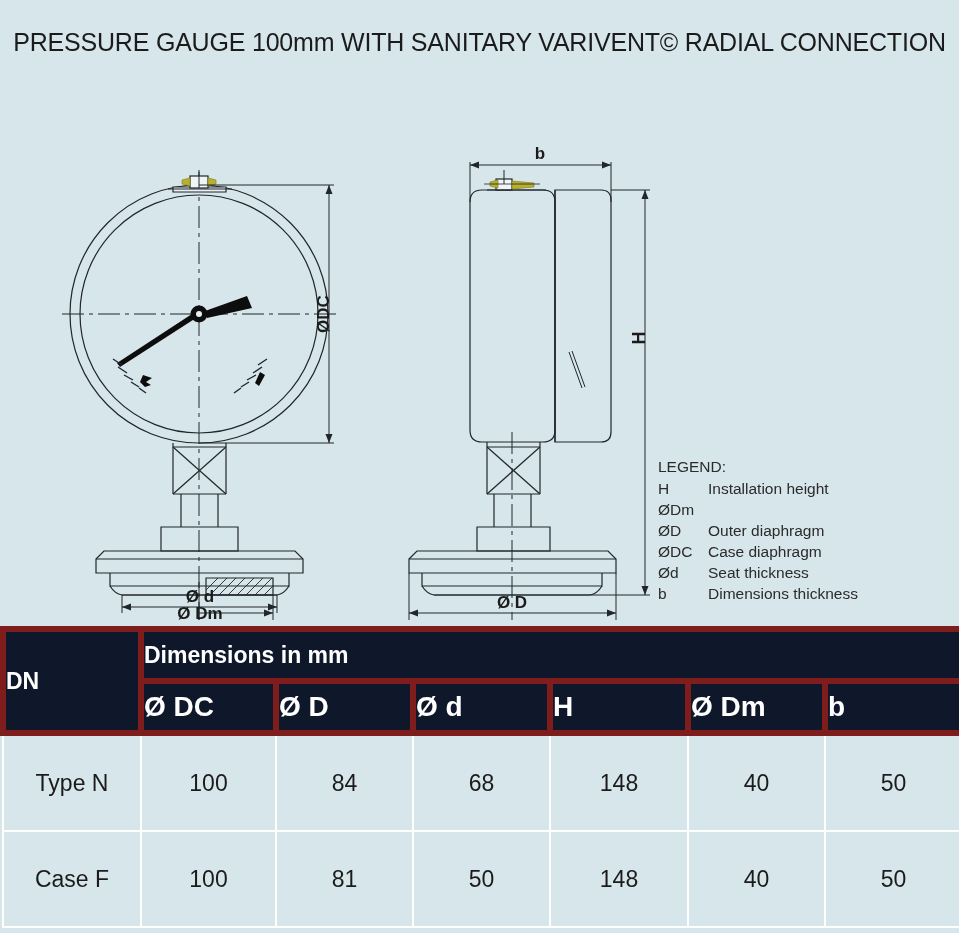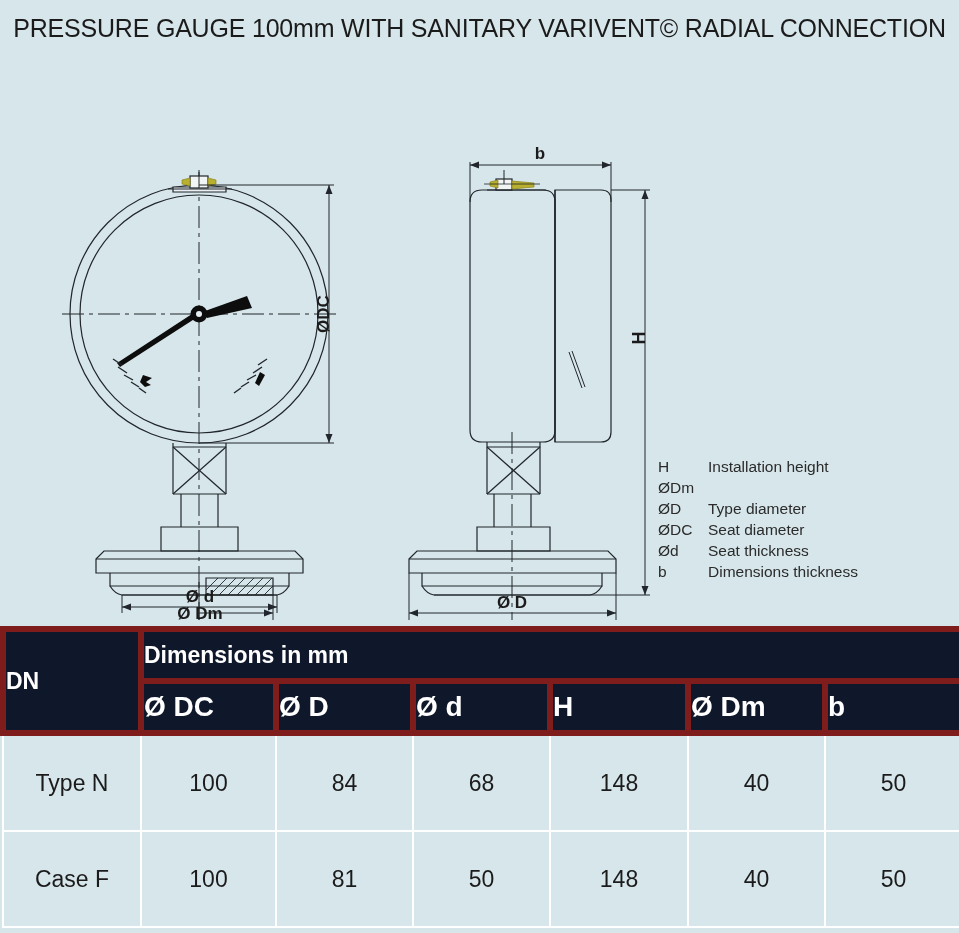"PRESSURE GAUGE 100mm WITH SANITARY" .title { top: 14px -> 28px }
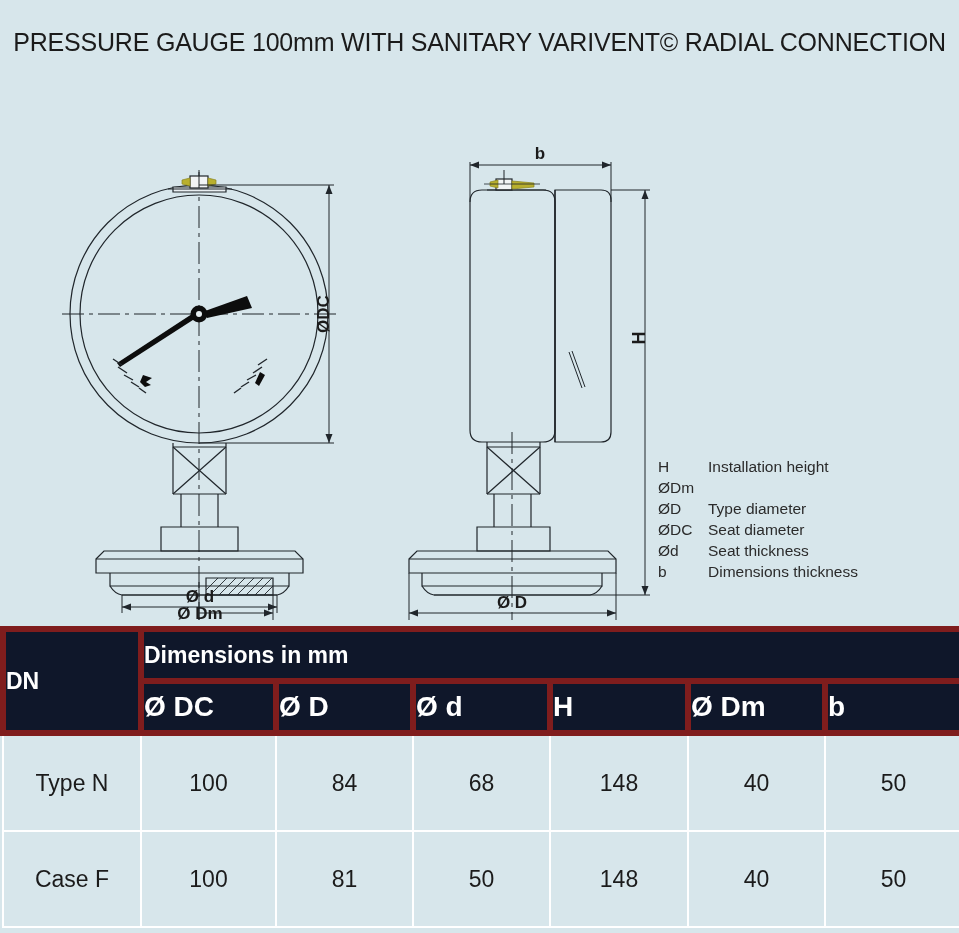"LEGEND:" div.ltitle { html: none -> <div>LEGEND:</div> }
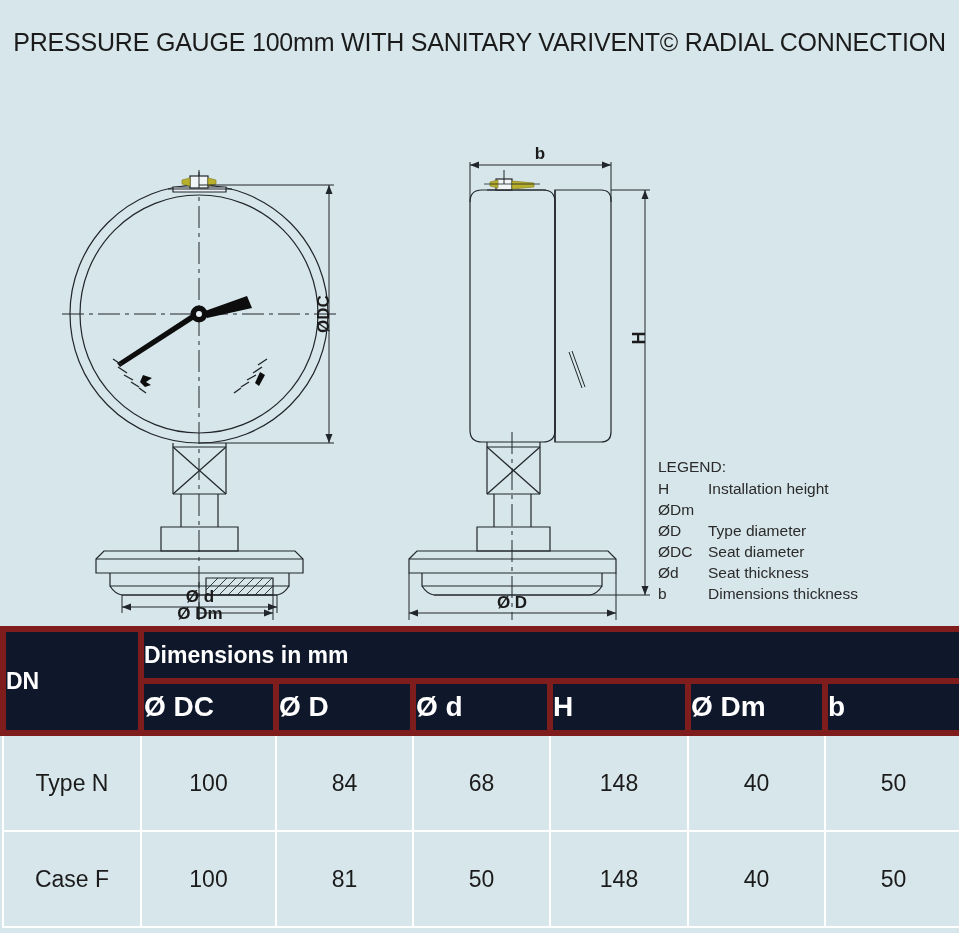"Type diameter" span.ldesc { text: Type diameter -> Outer diaphragm }
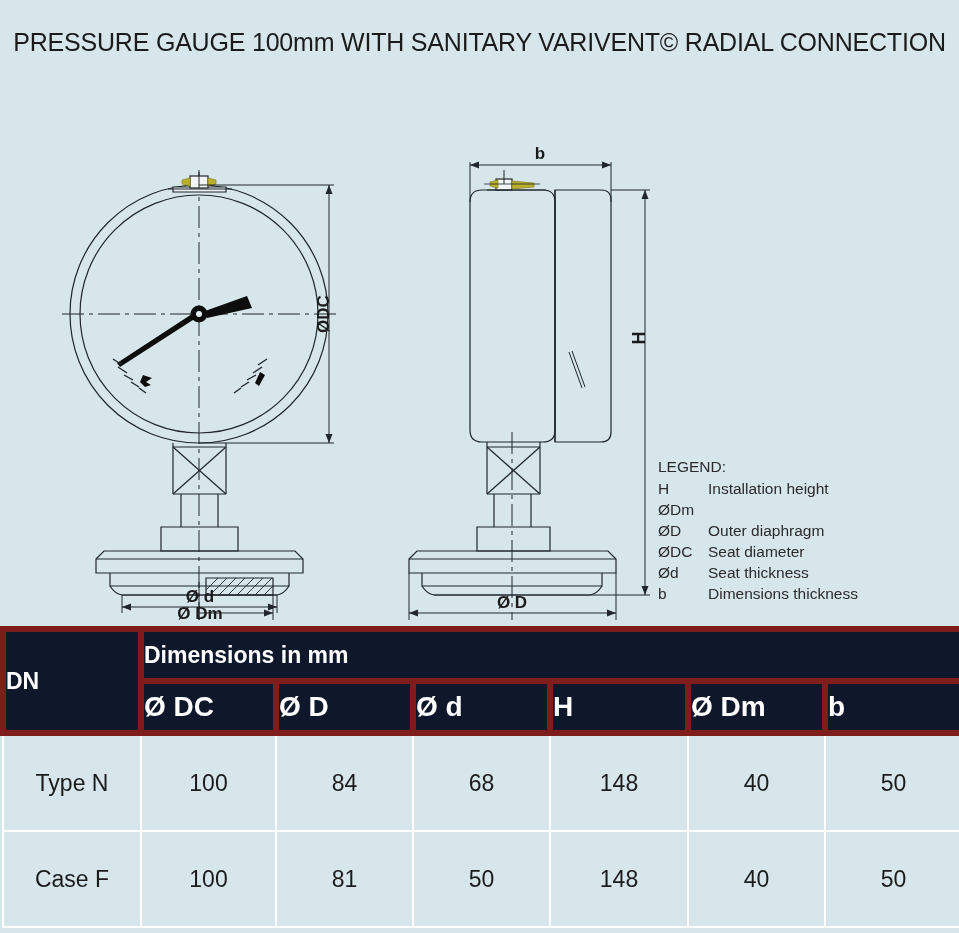"Seat diameter" span.ldesc { text: Seat diameter -> Case diaphragm }
